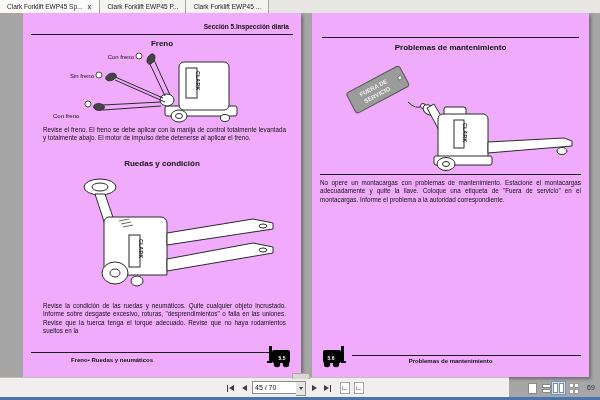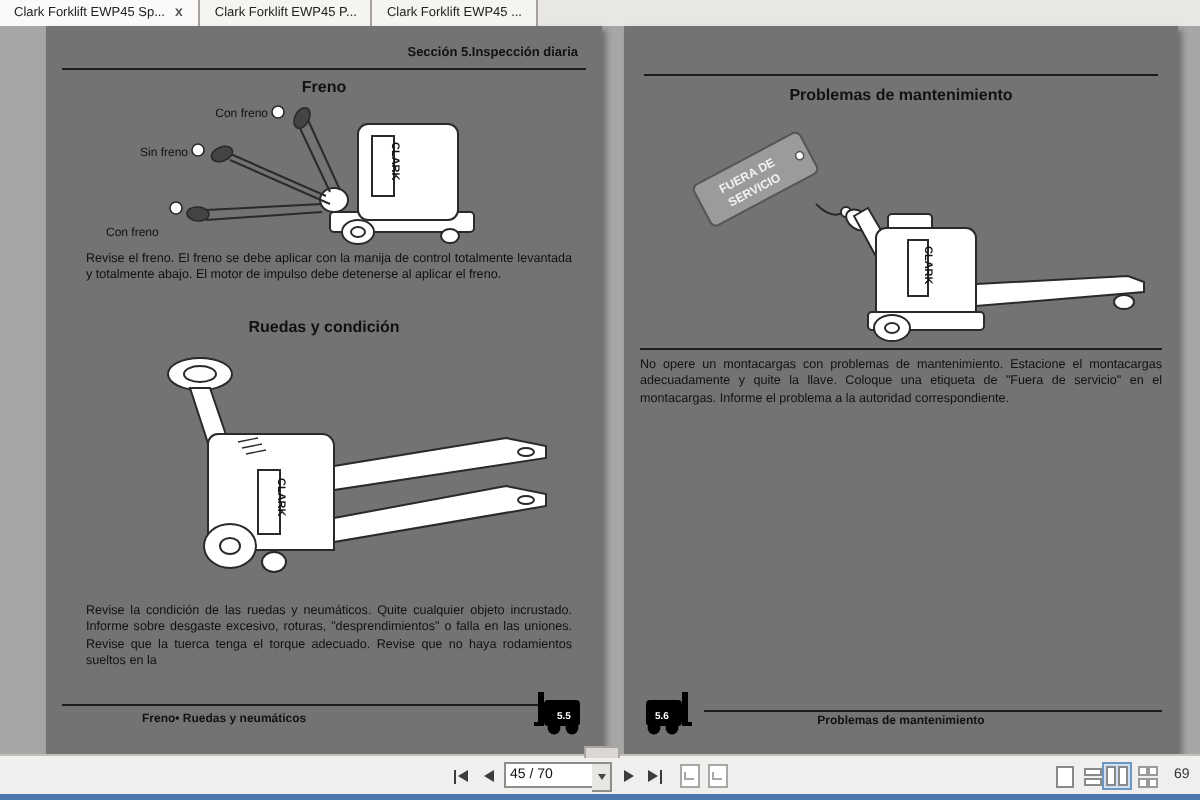"Freno" .page { background: #737373 -> #f0abfc }
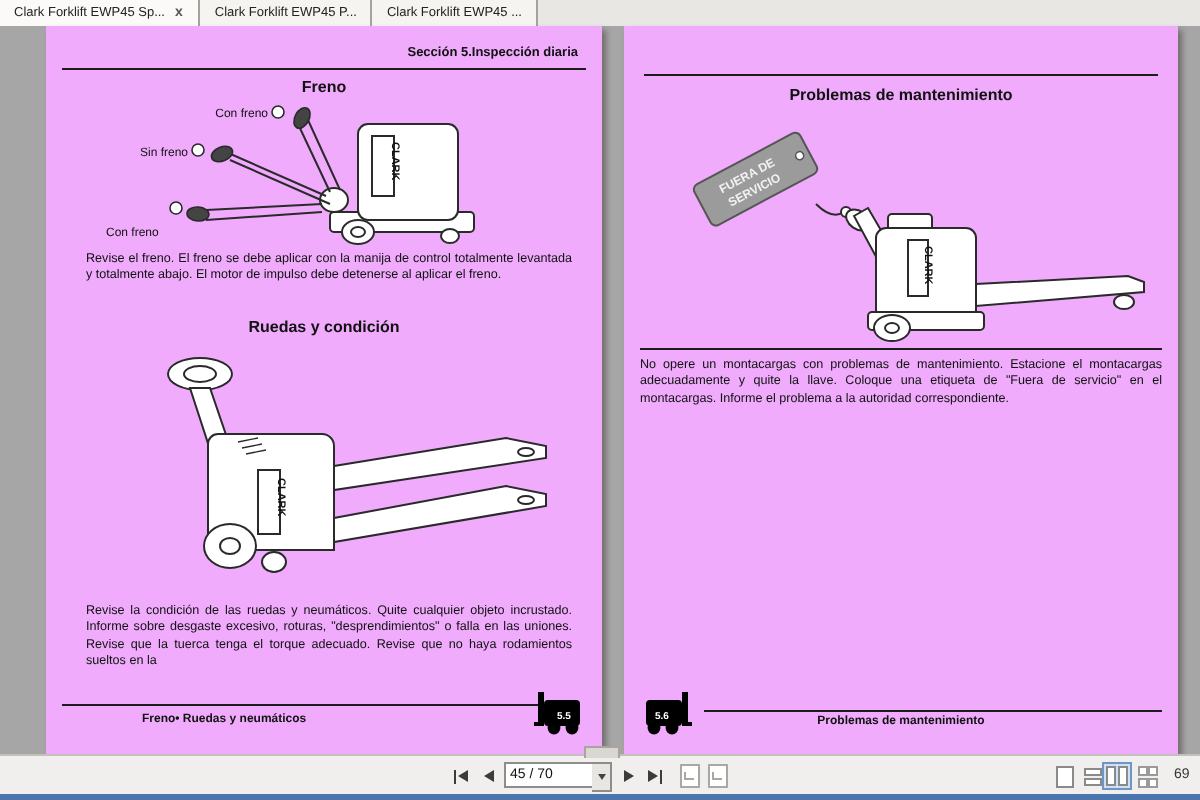"45 / 70" .toolbar { width: 600px -> 509px }
